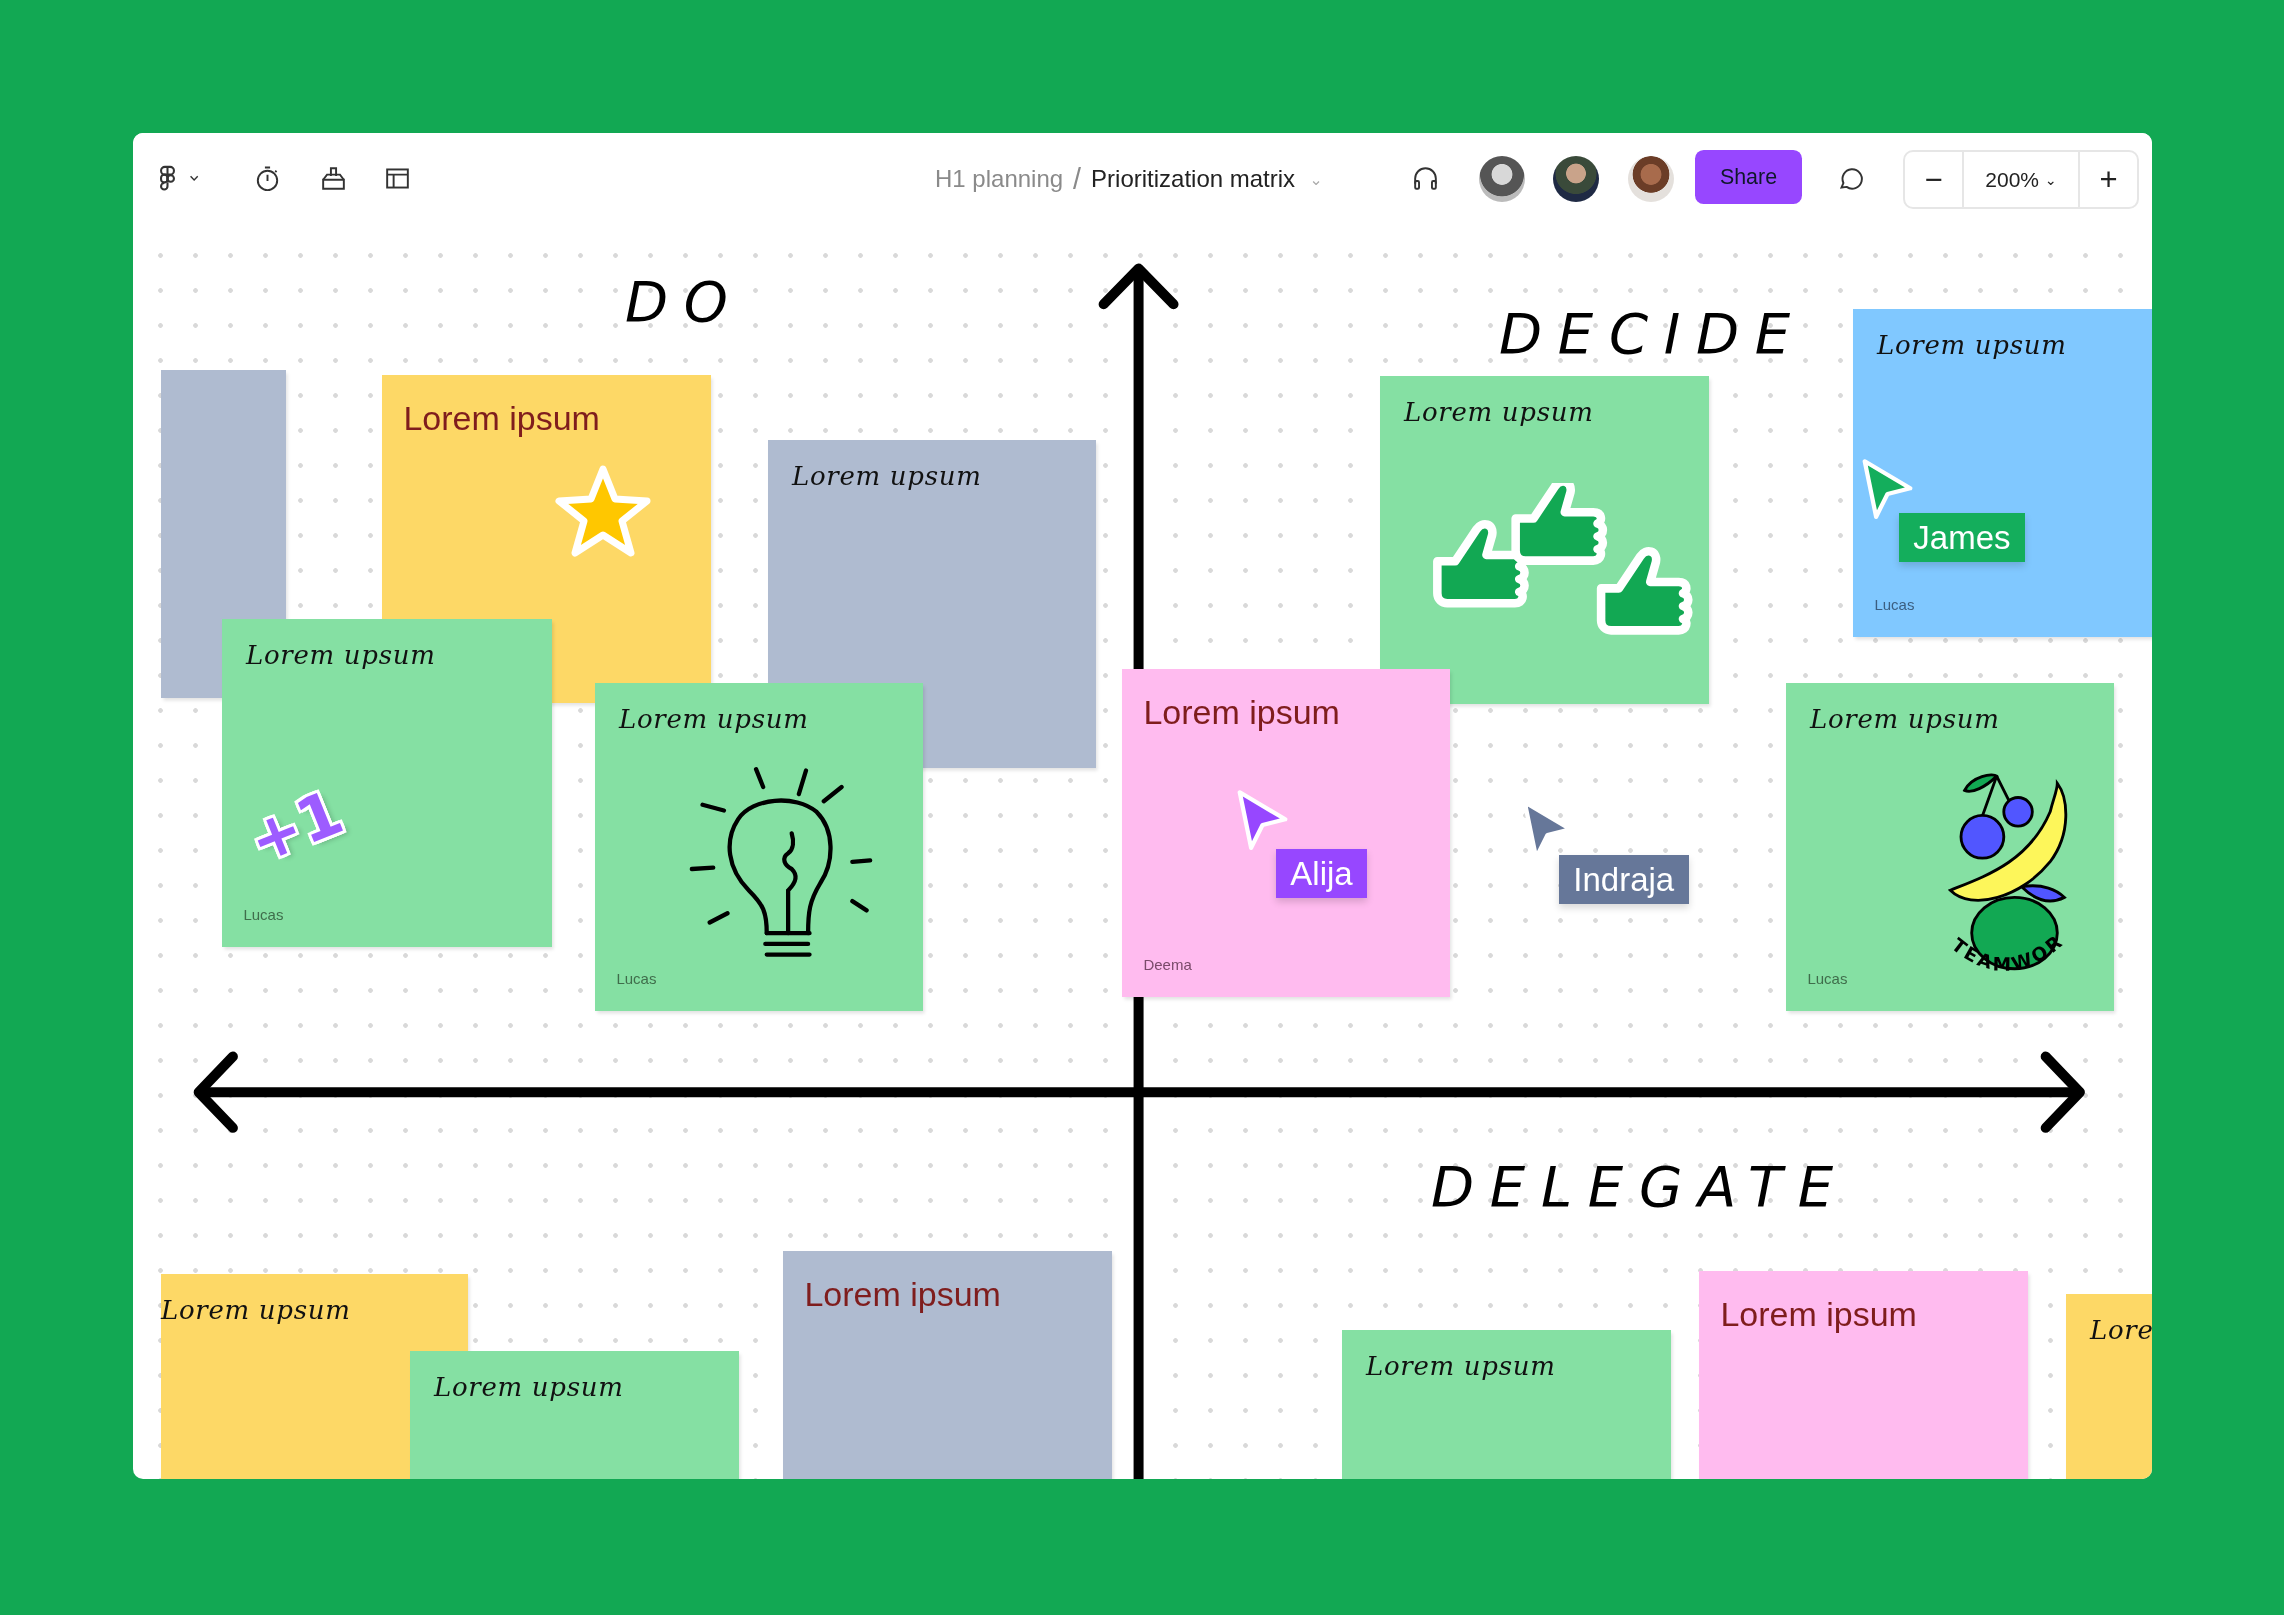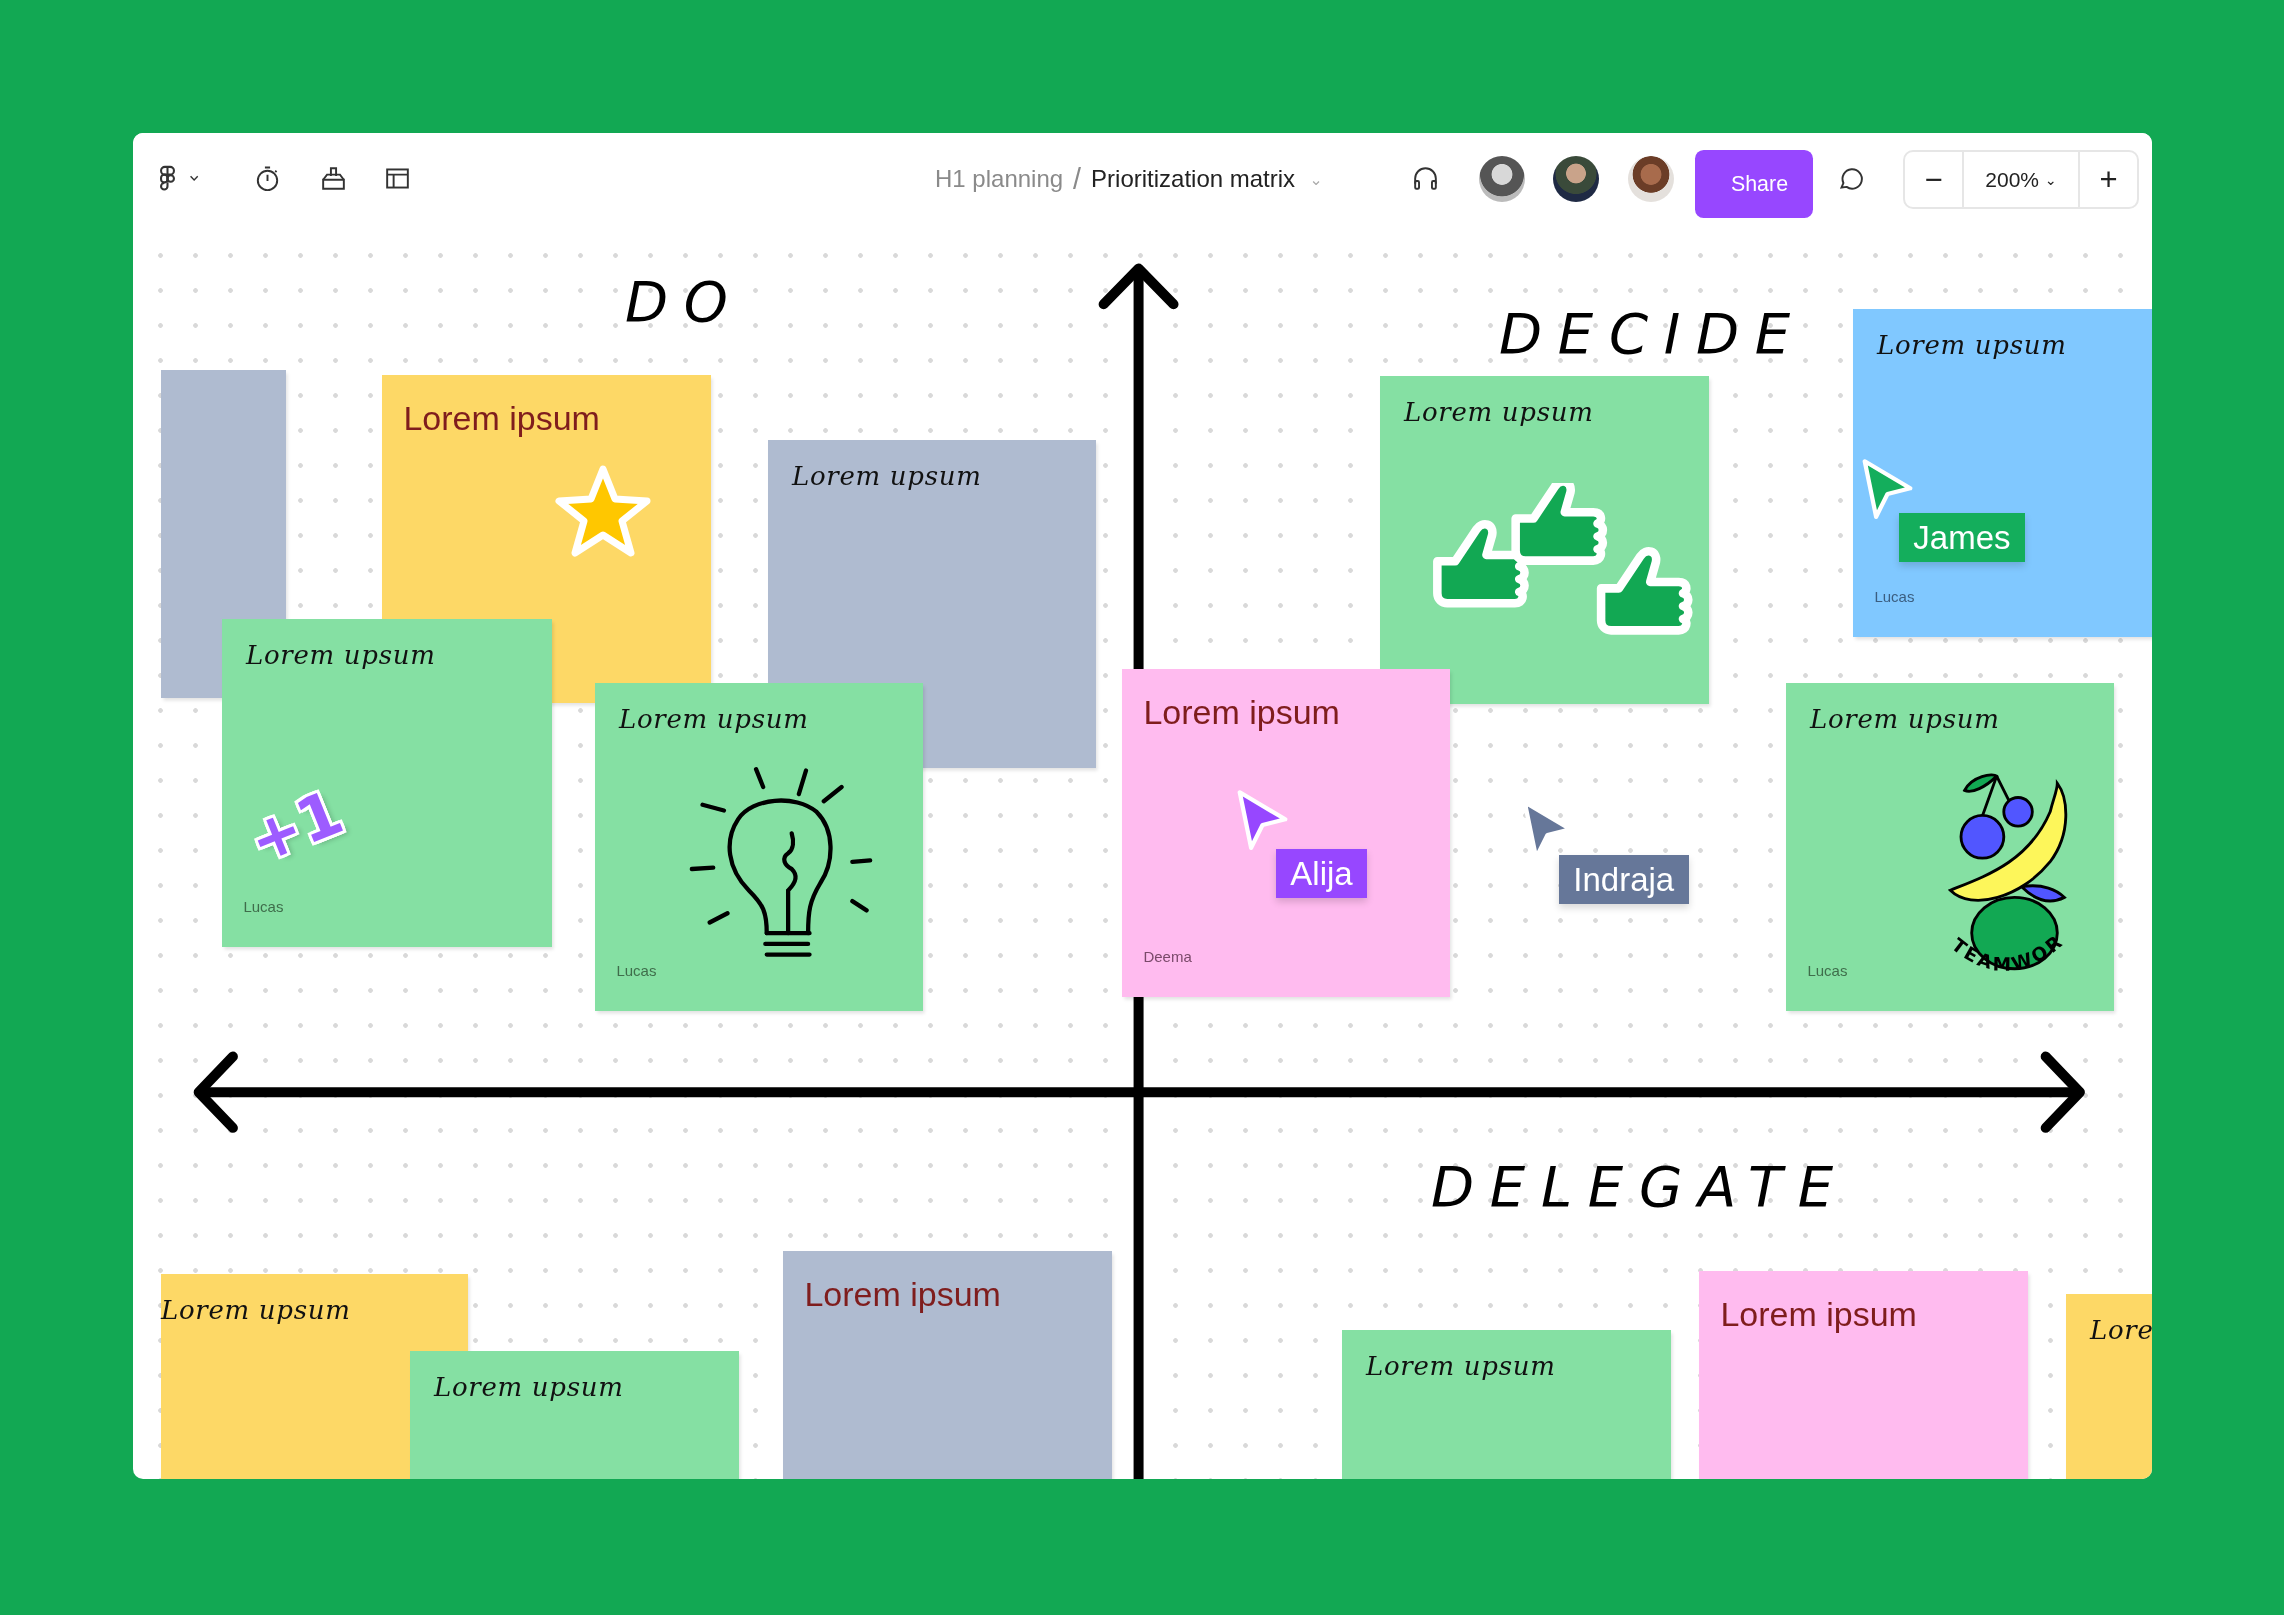"Share" .share { color: #ffffff -> #0f172a; height: 68px -> 54px; padding-left: 11px -> none }
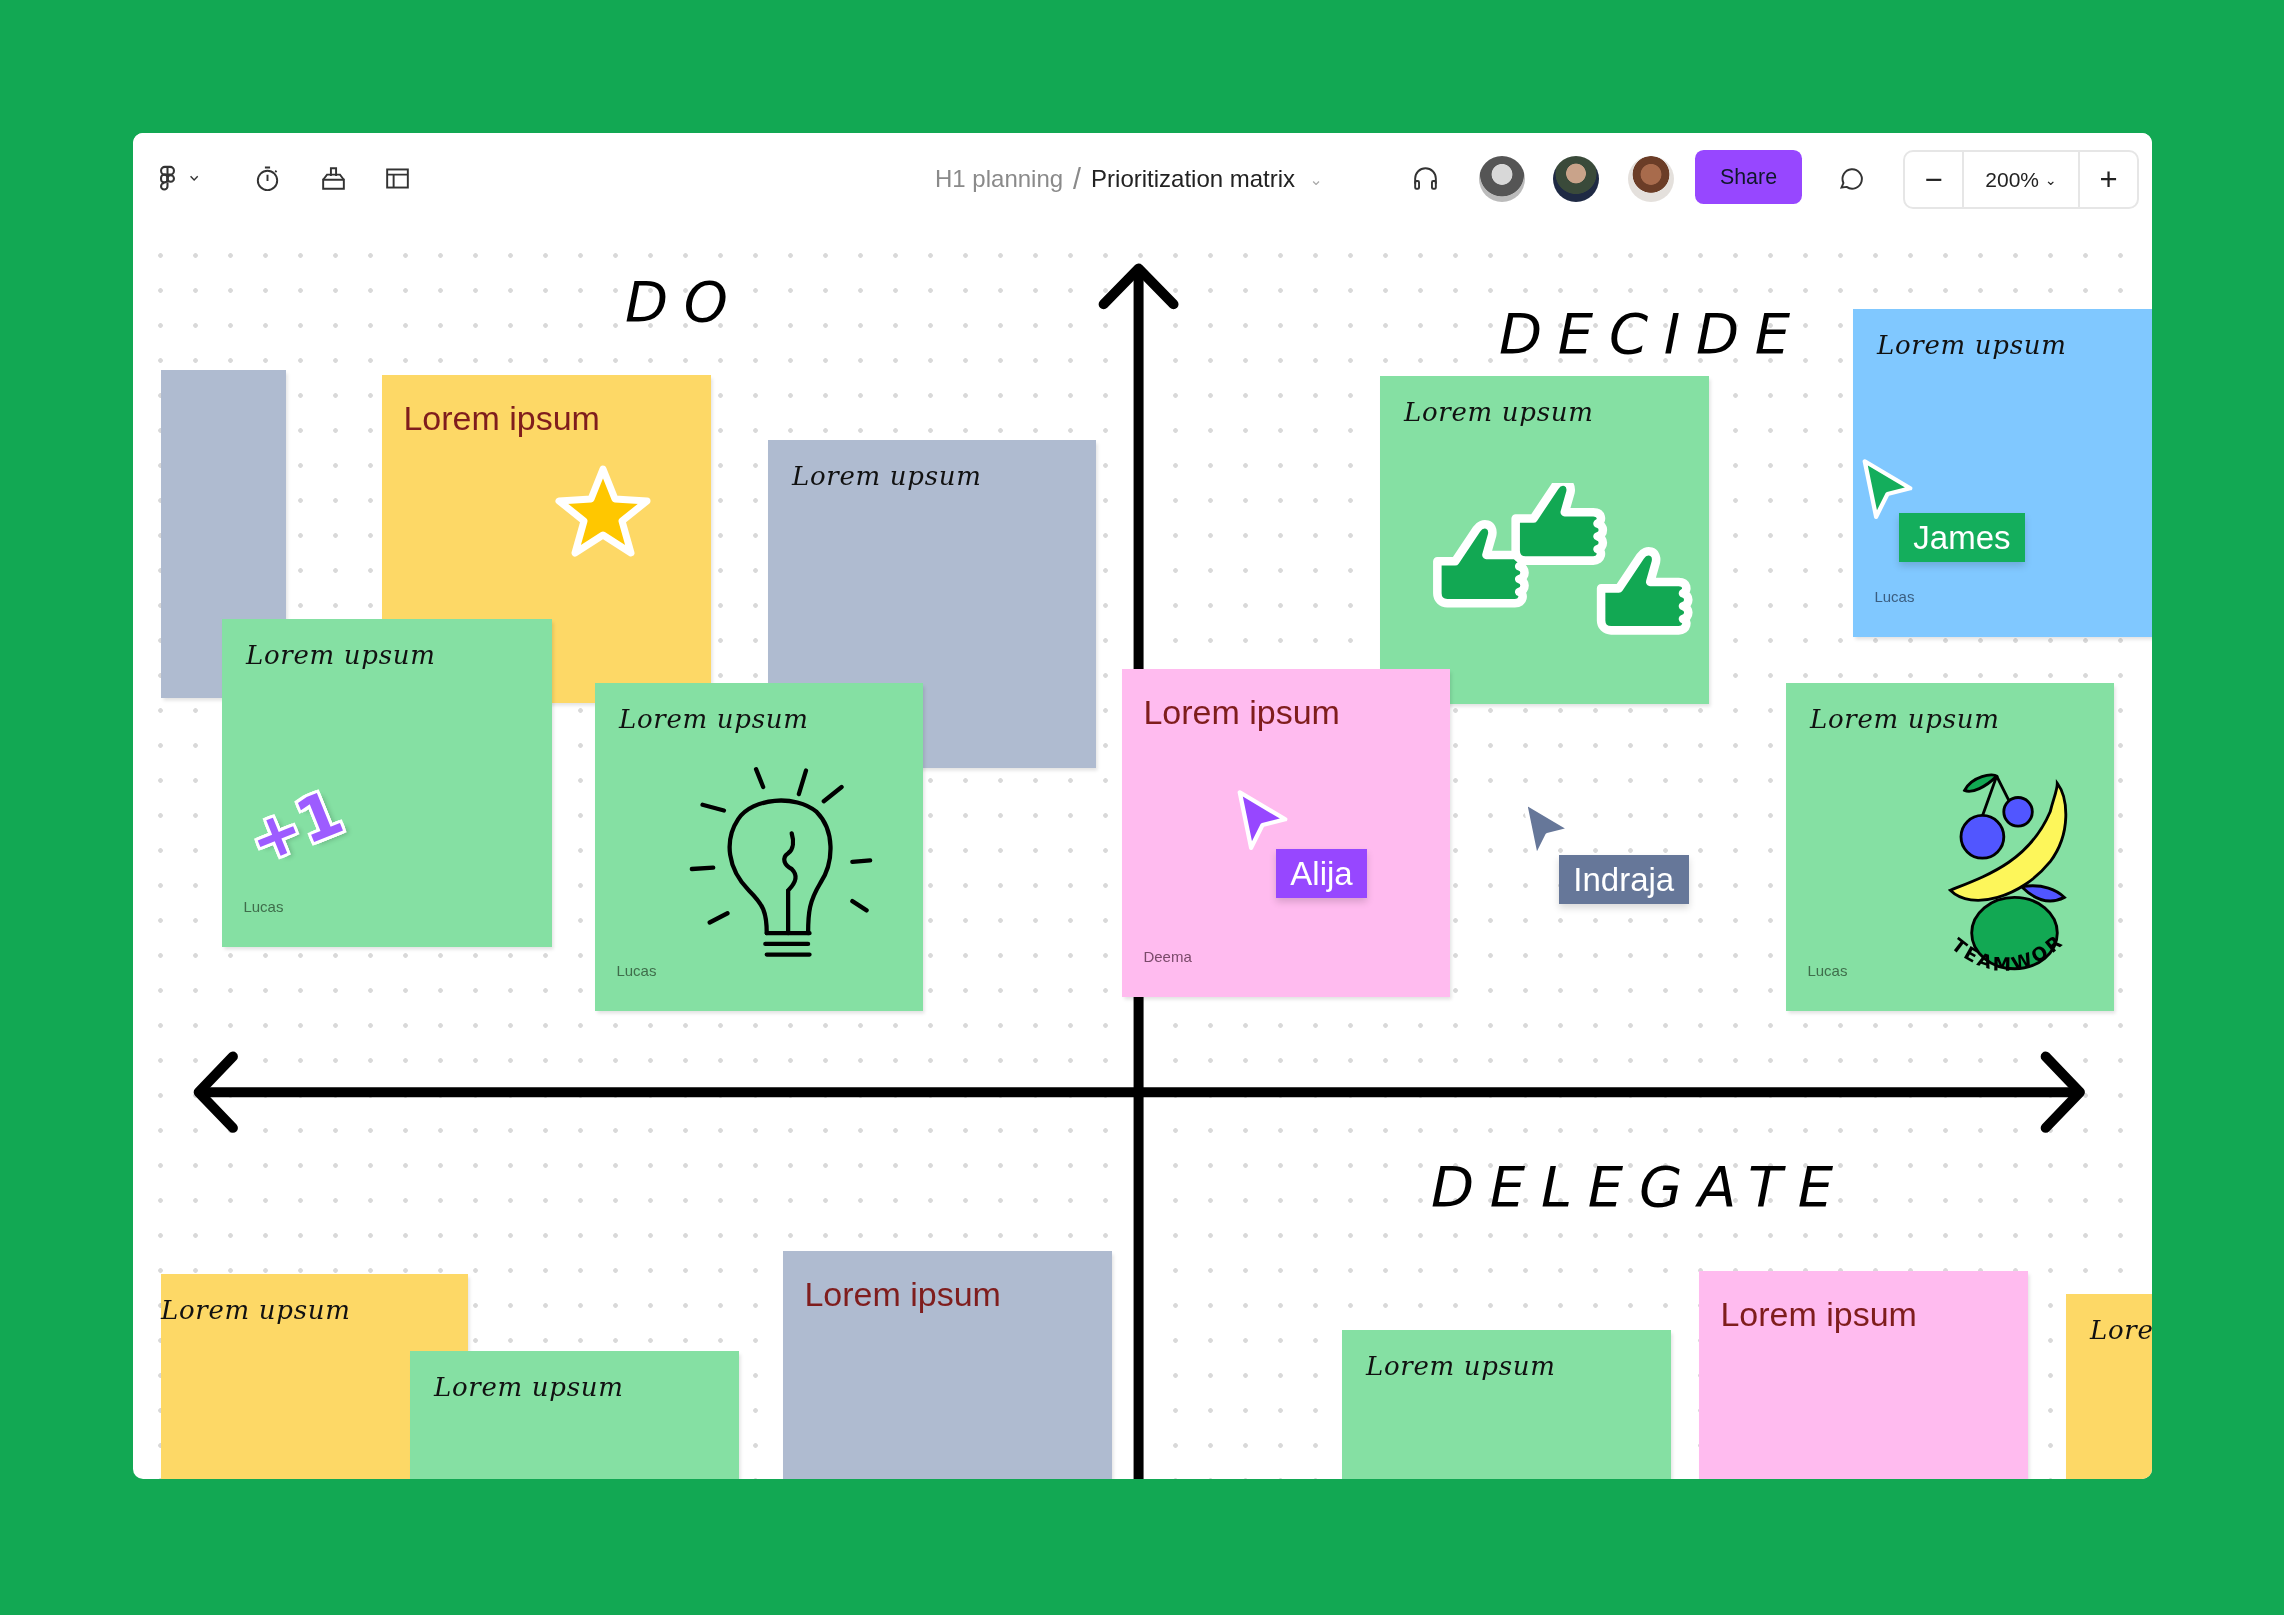"Lucas" .note .author { bottom: 32px -> 24px }
